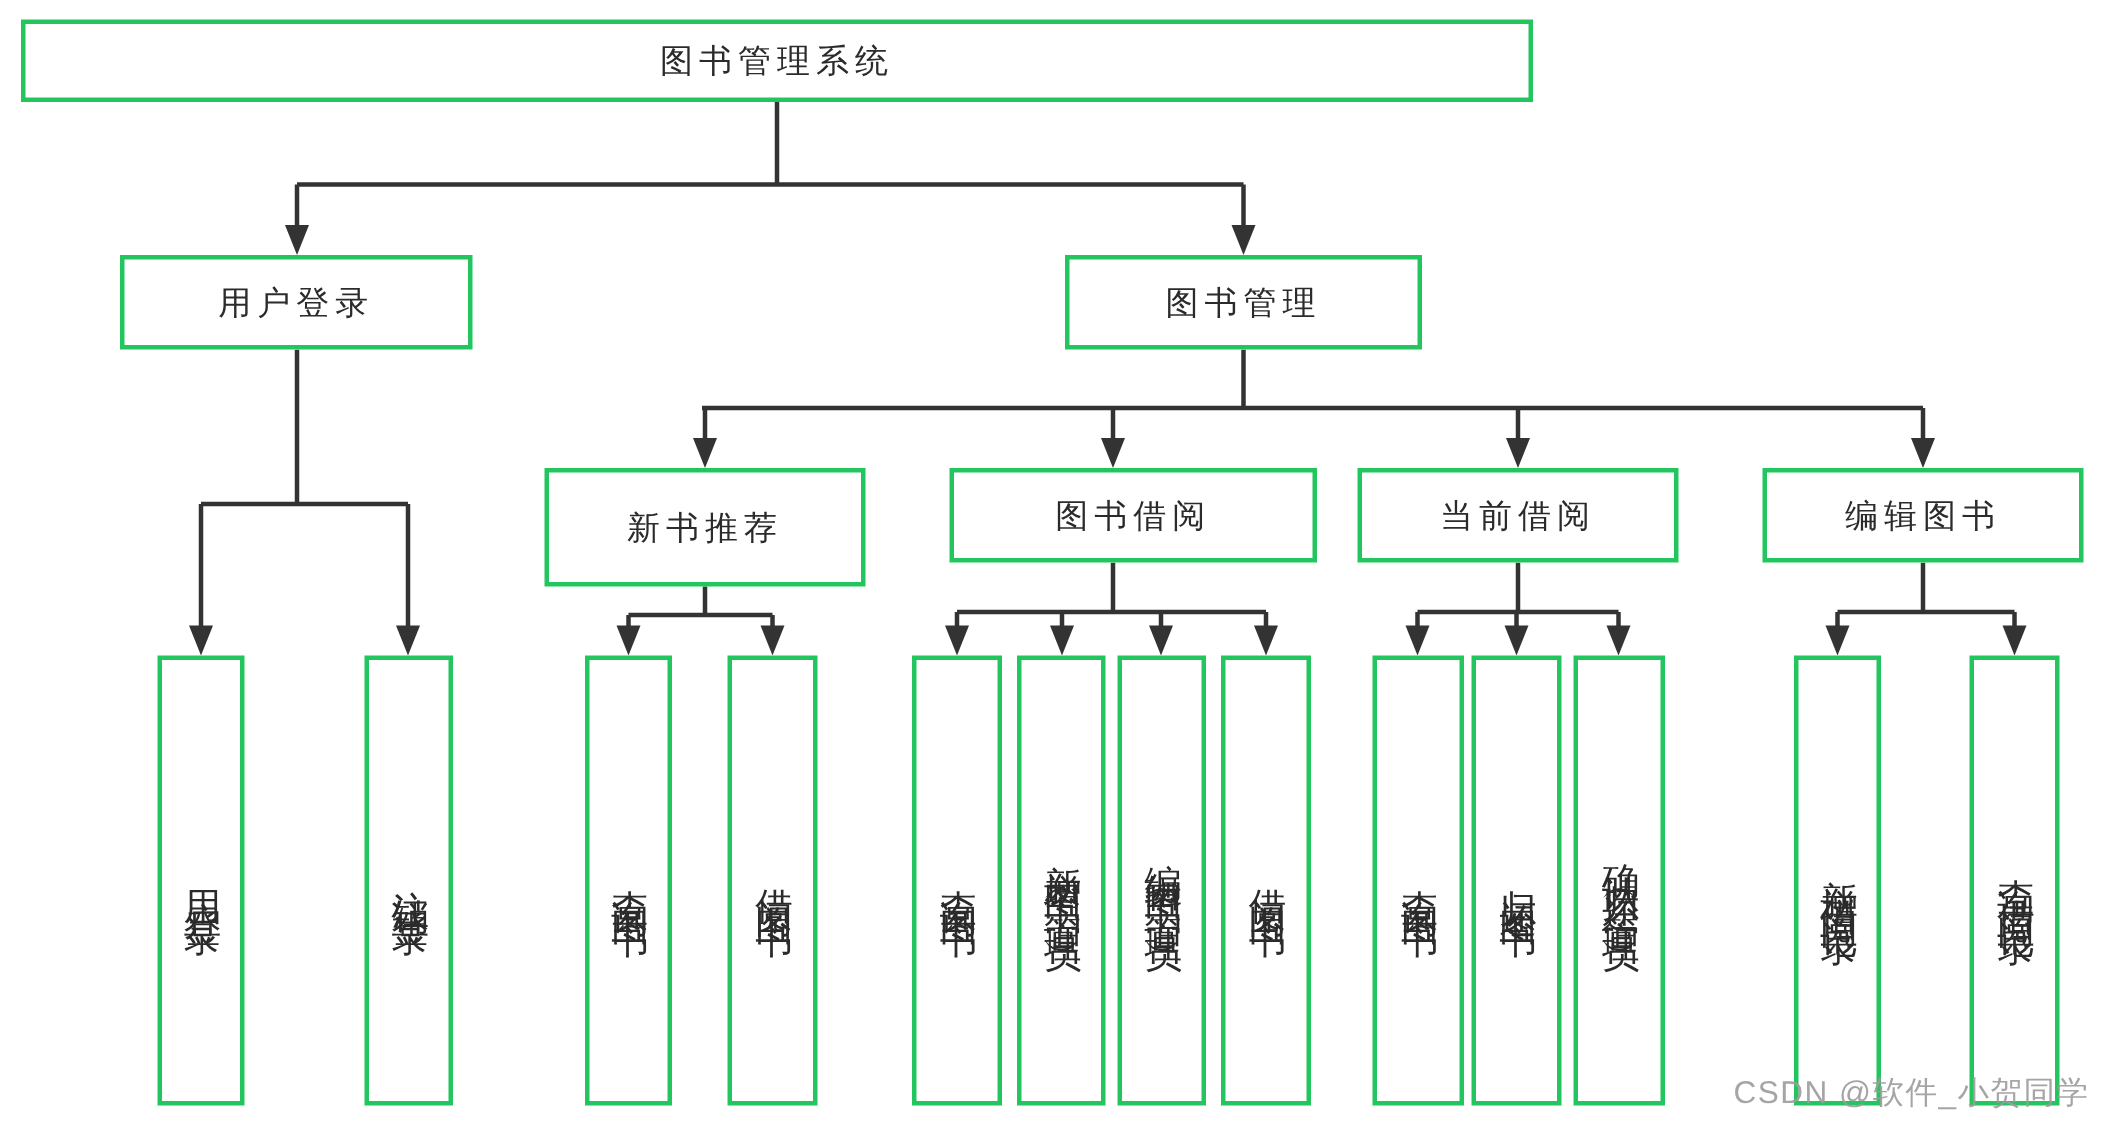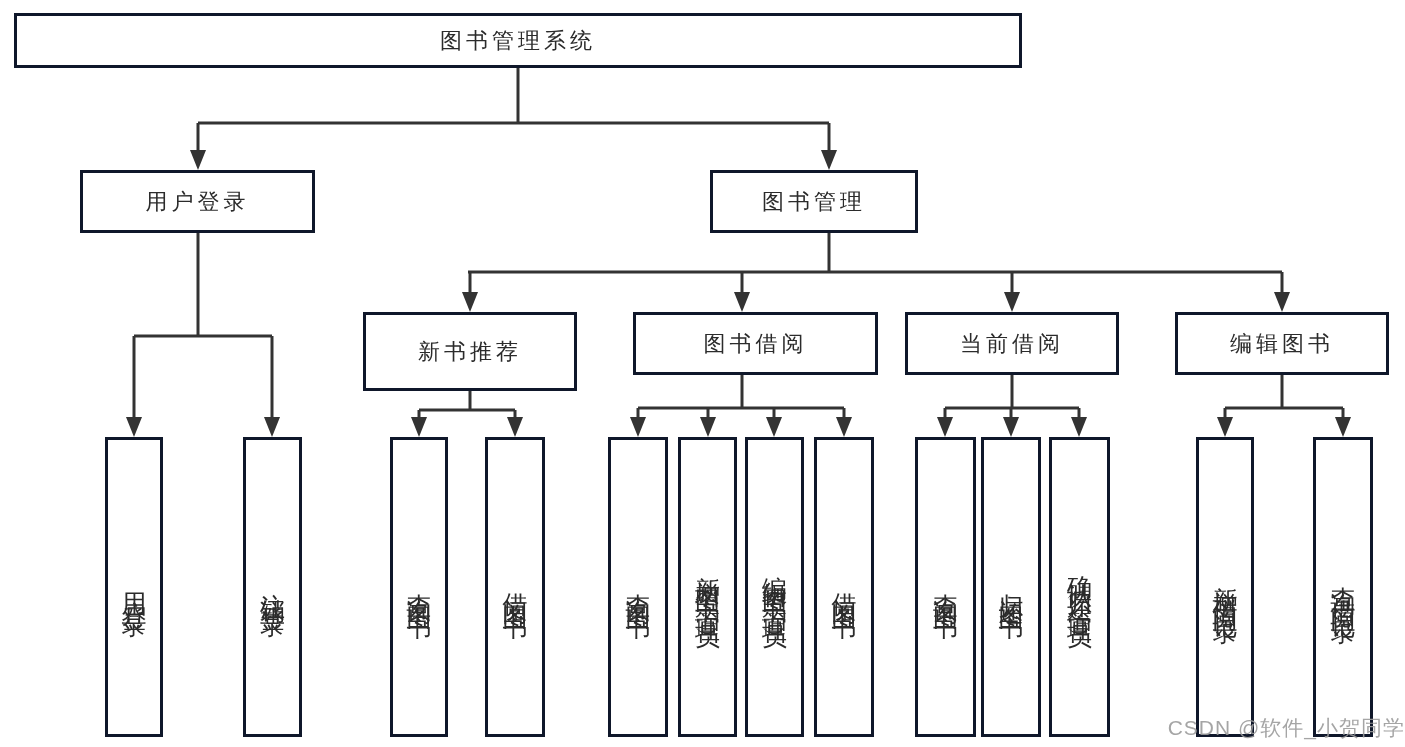"图书管理系统" .box { border: 3px solid #0f172a -> 3px solid #22c55e }
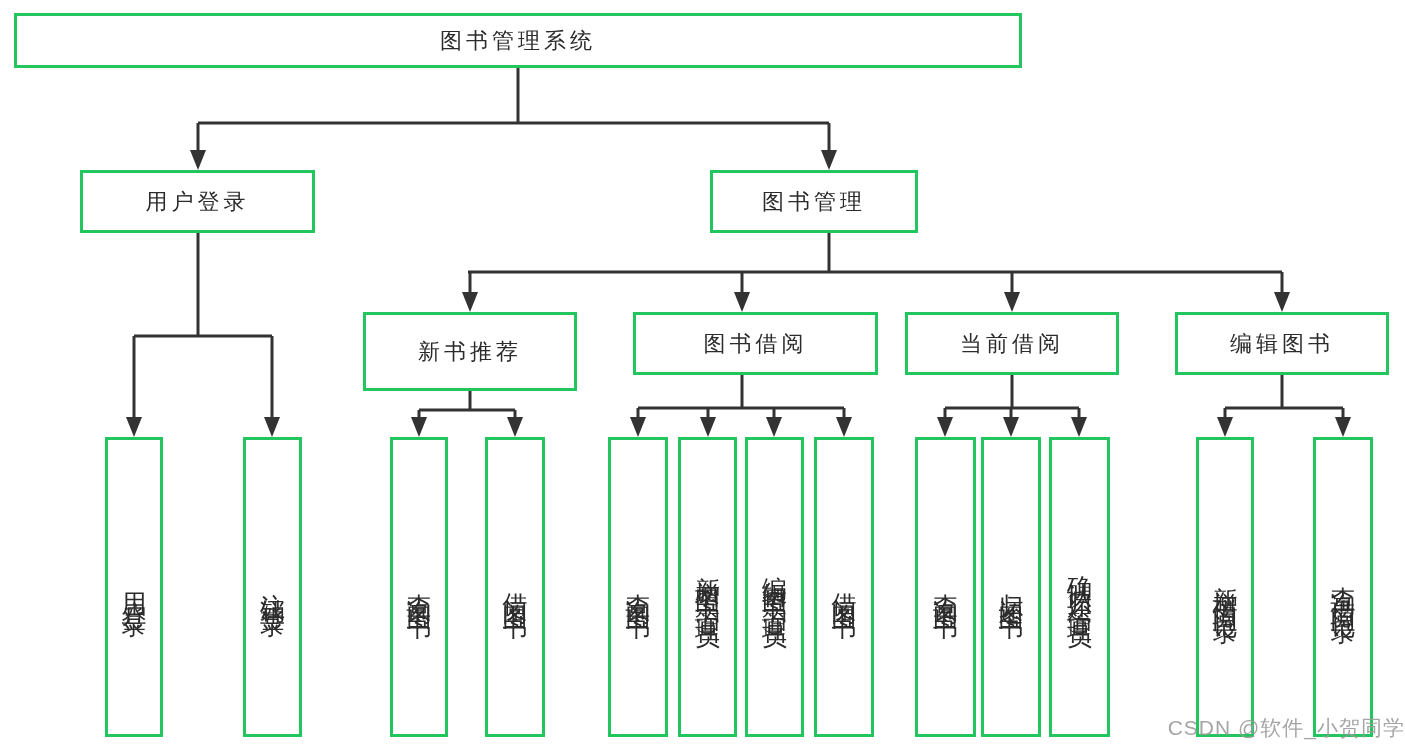"图书管理" div.box { width: 208px -> 238px }
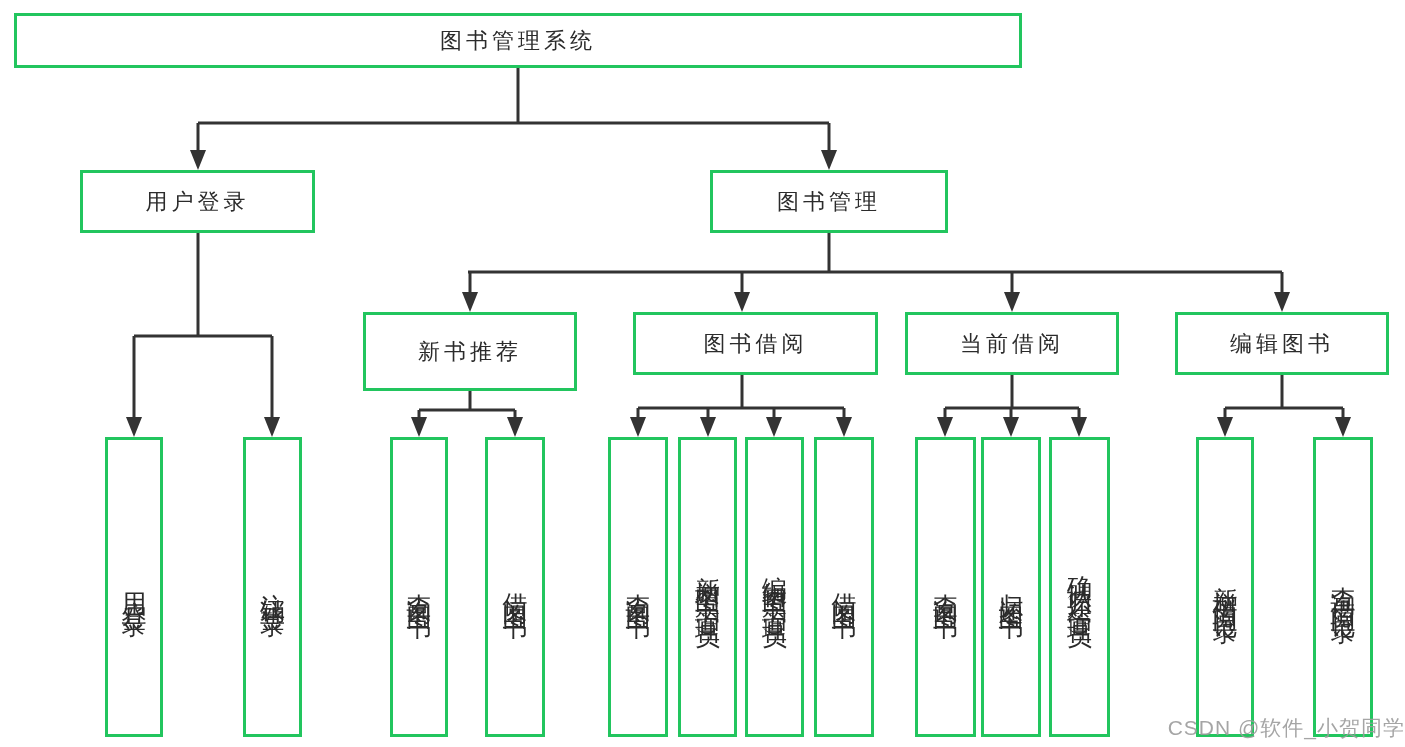"CSDN @软件_小贺同学" .watermark { right: 0 -> 12px }
